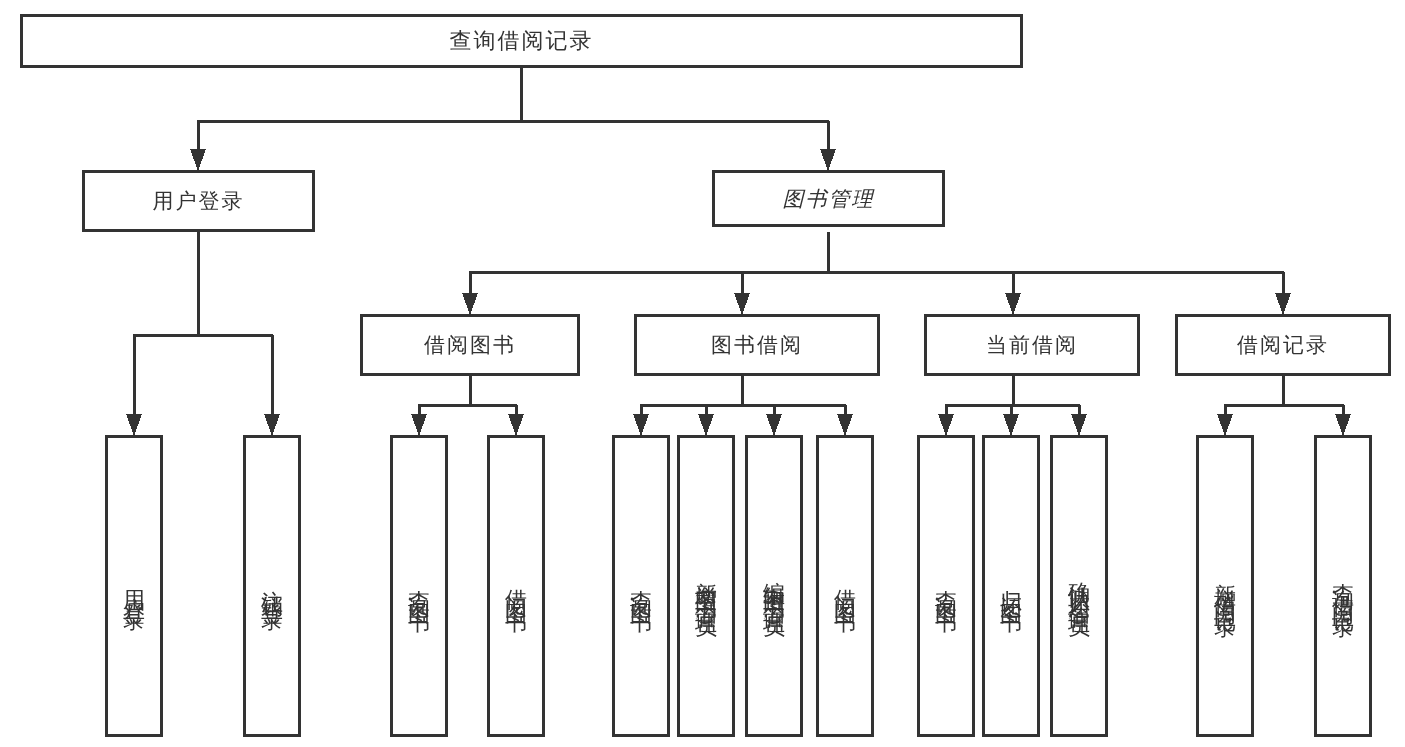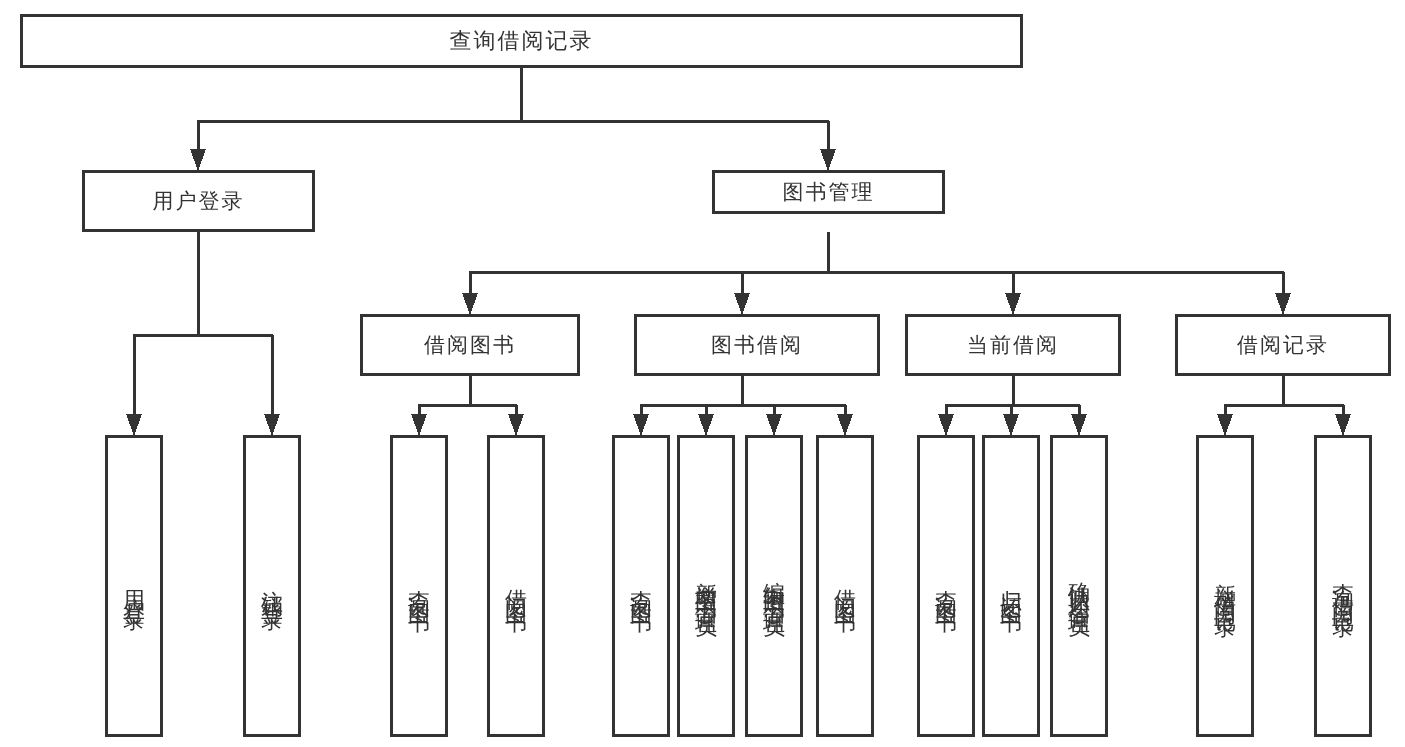"图书管理" div.box { font-style: none -> italic; height: 44px -> 57px }
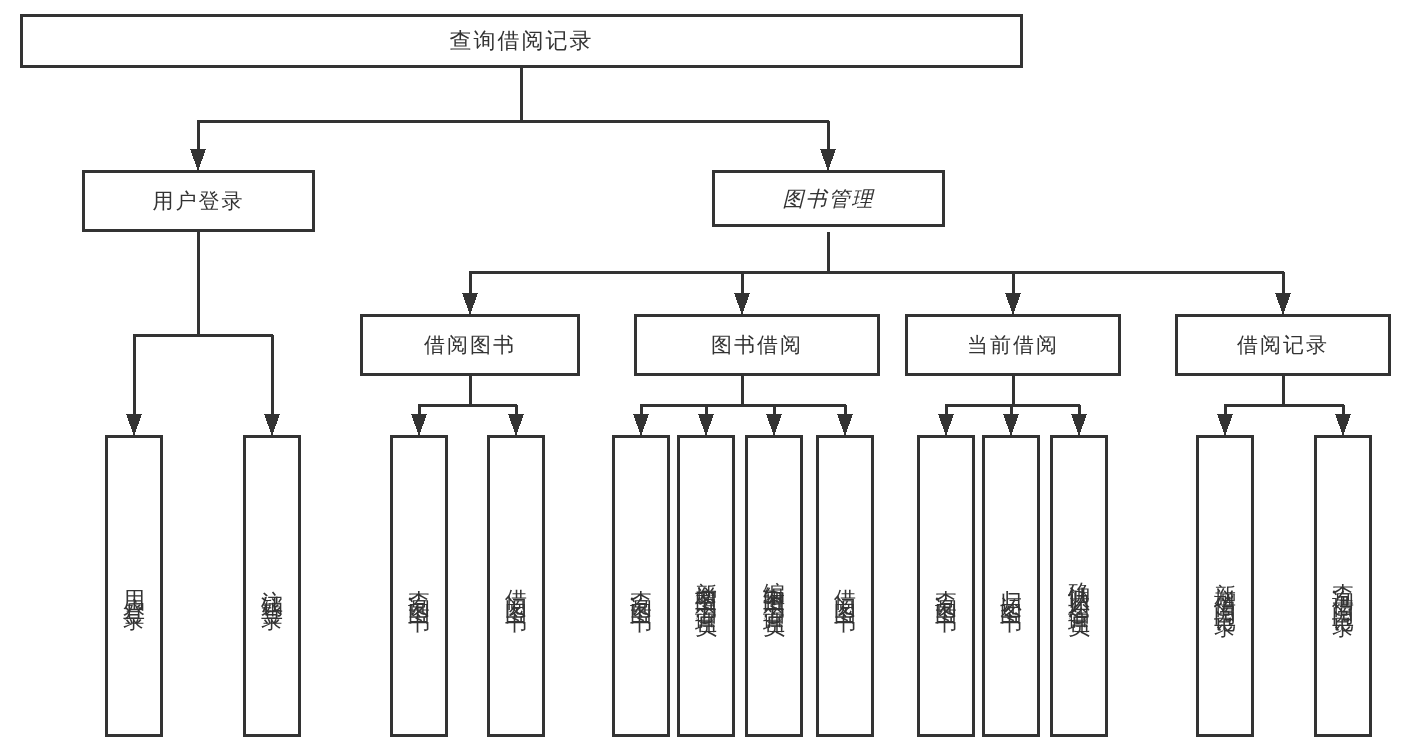"当前借阅" div.box { left: 905px -> 924px }
